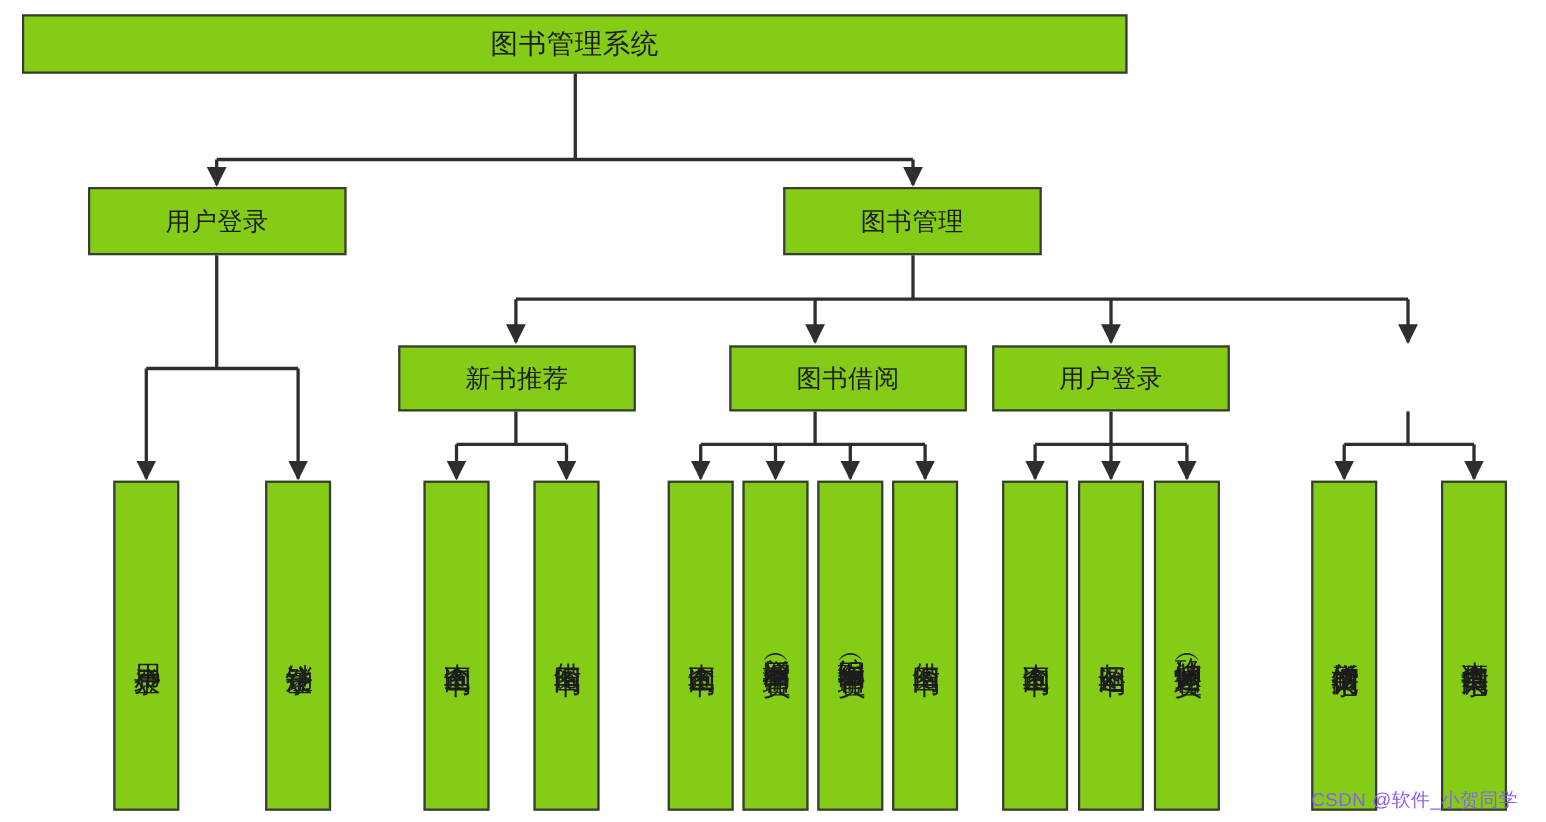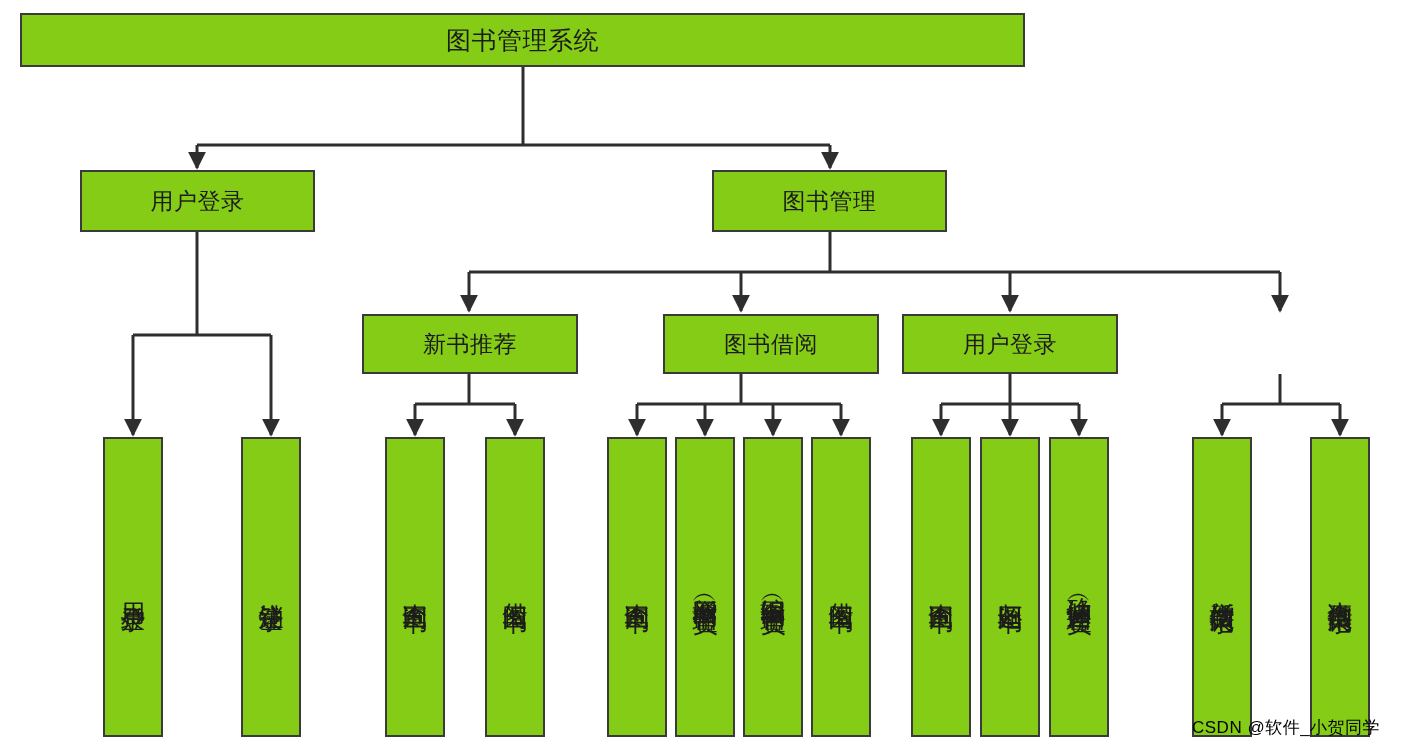"CSDN @软件_小贺同学" .watermark { color: #000000 -> #8b5cf6 }
